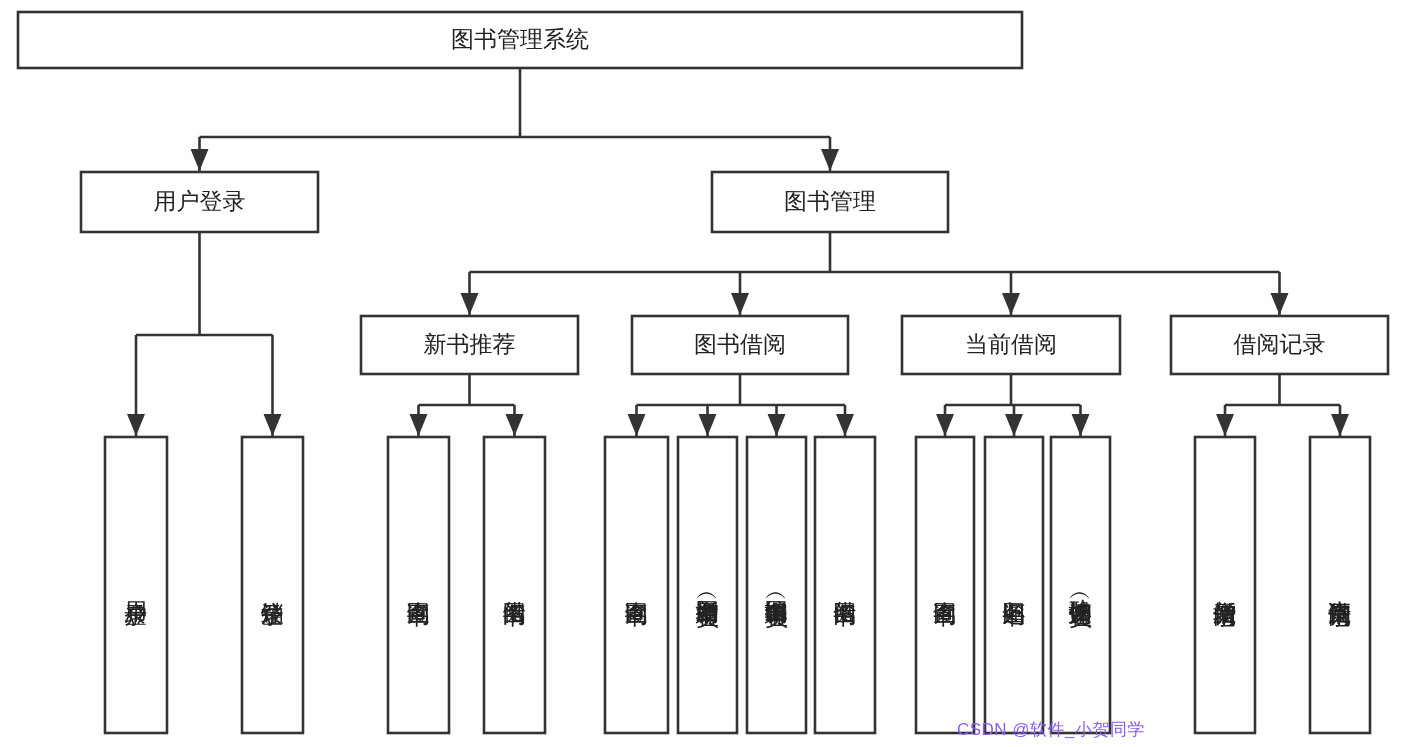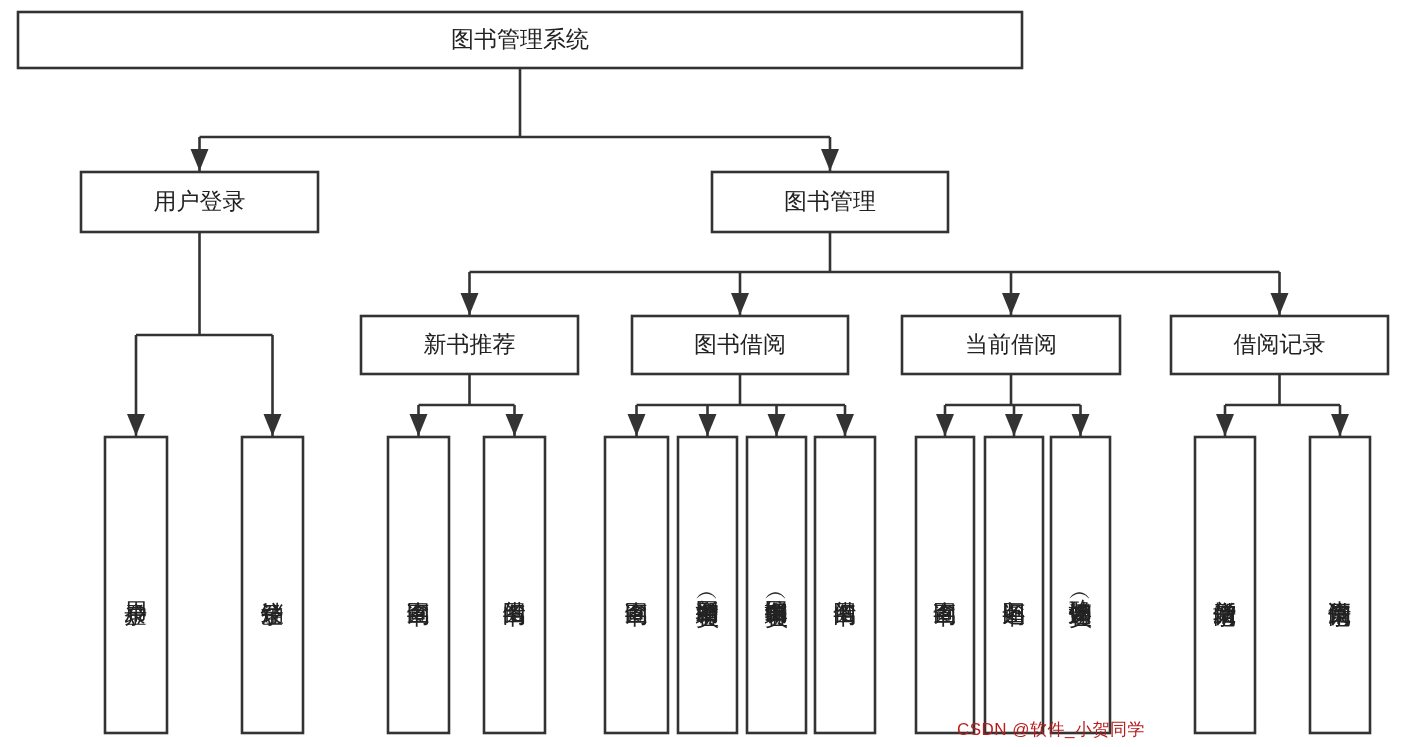"CSDN @软件_小贺同学" .watermark { color: #b91c1c -> #8b5cf6 }
